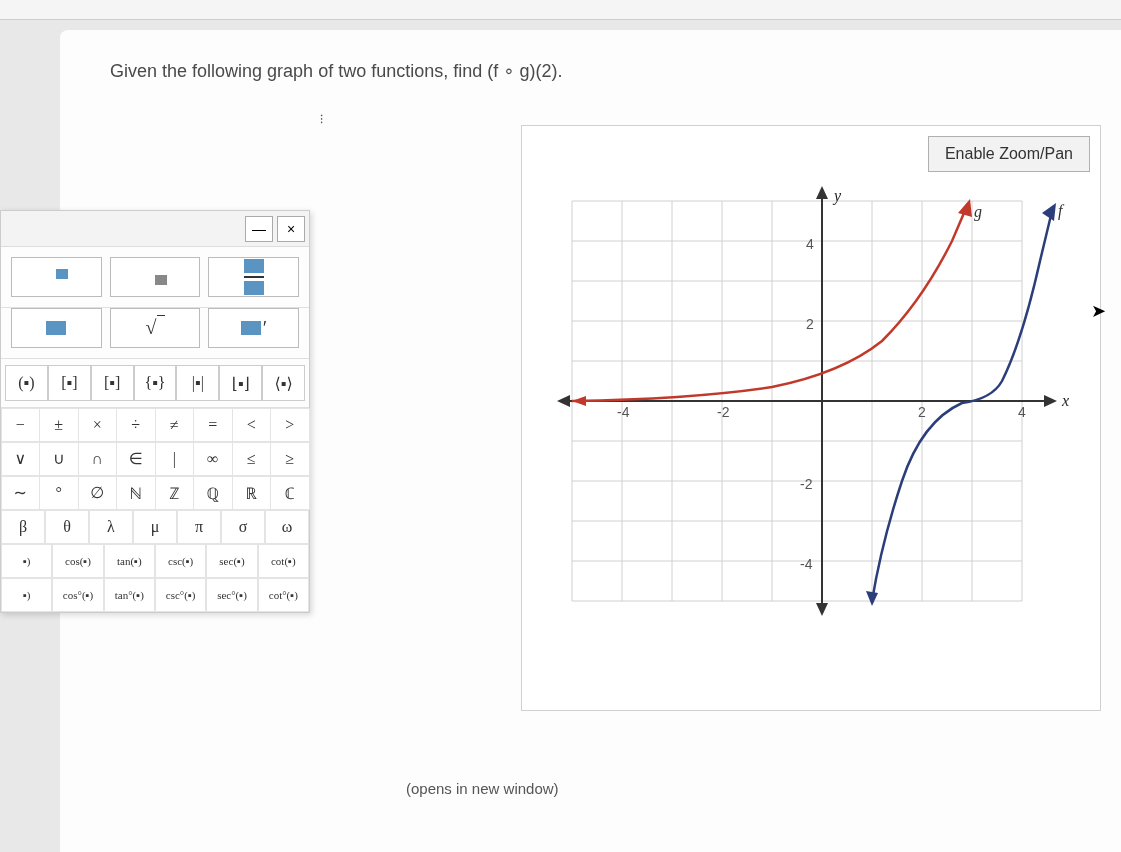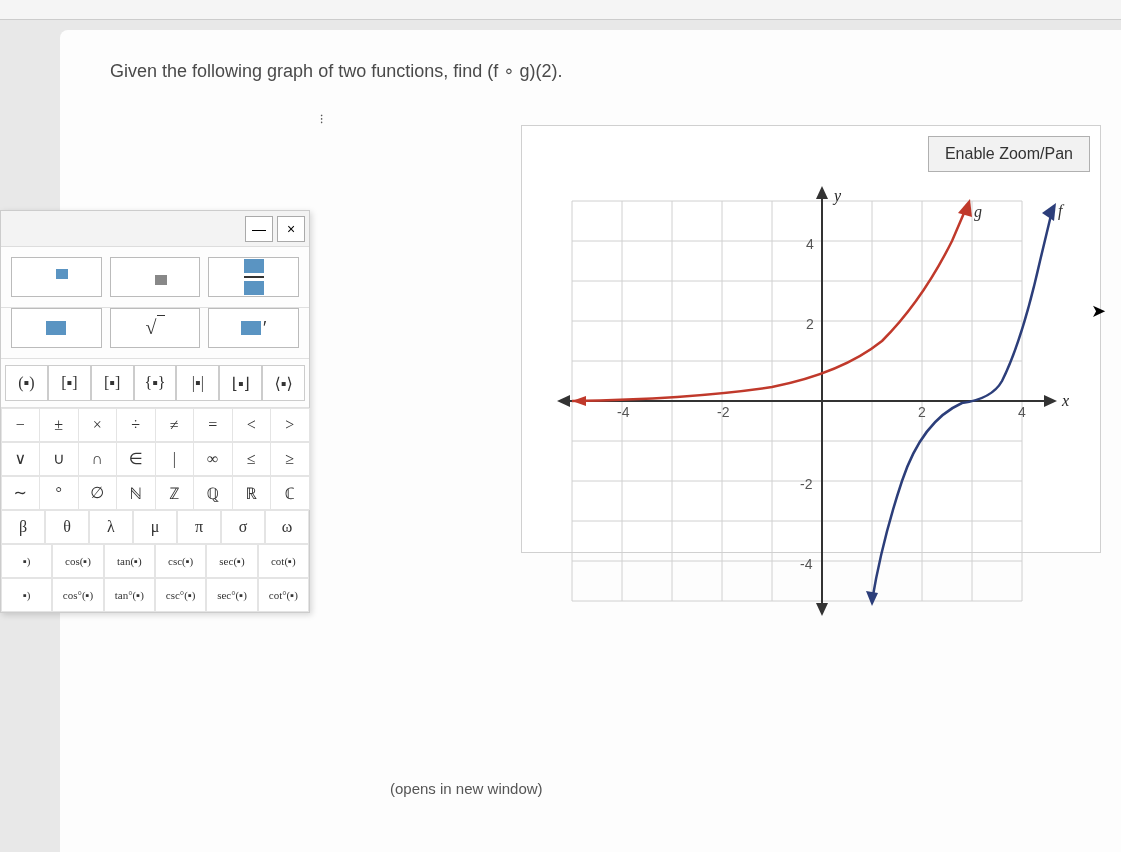"Enable Zoom/Pan" .graph-panel { height: 428px -> 586px }
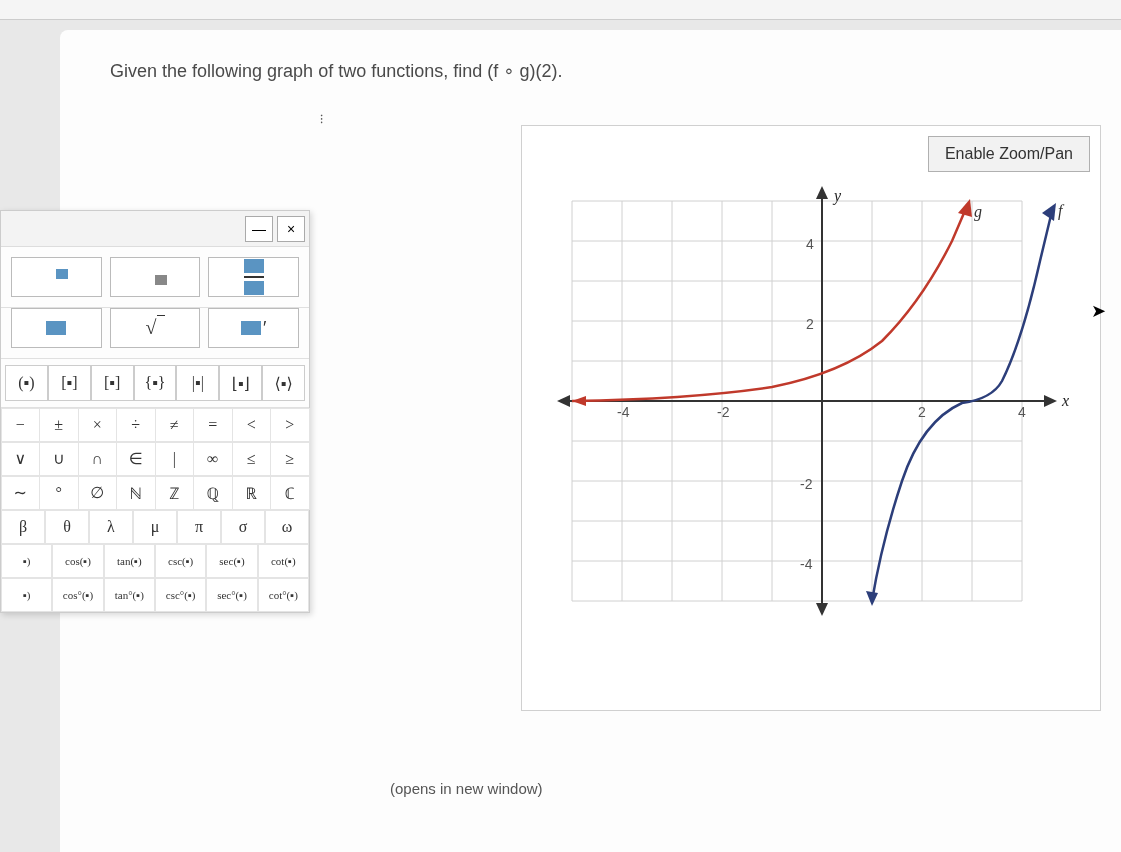"(opens in new window)" .opens-text { left: 330px -> 346px }
